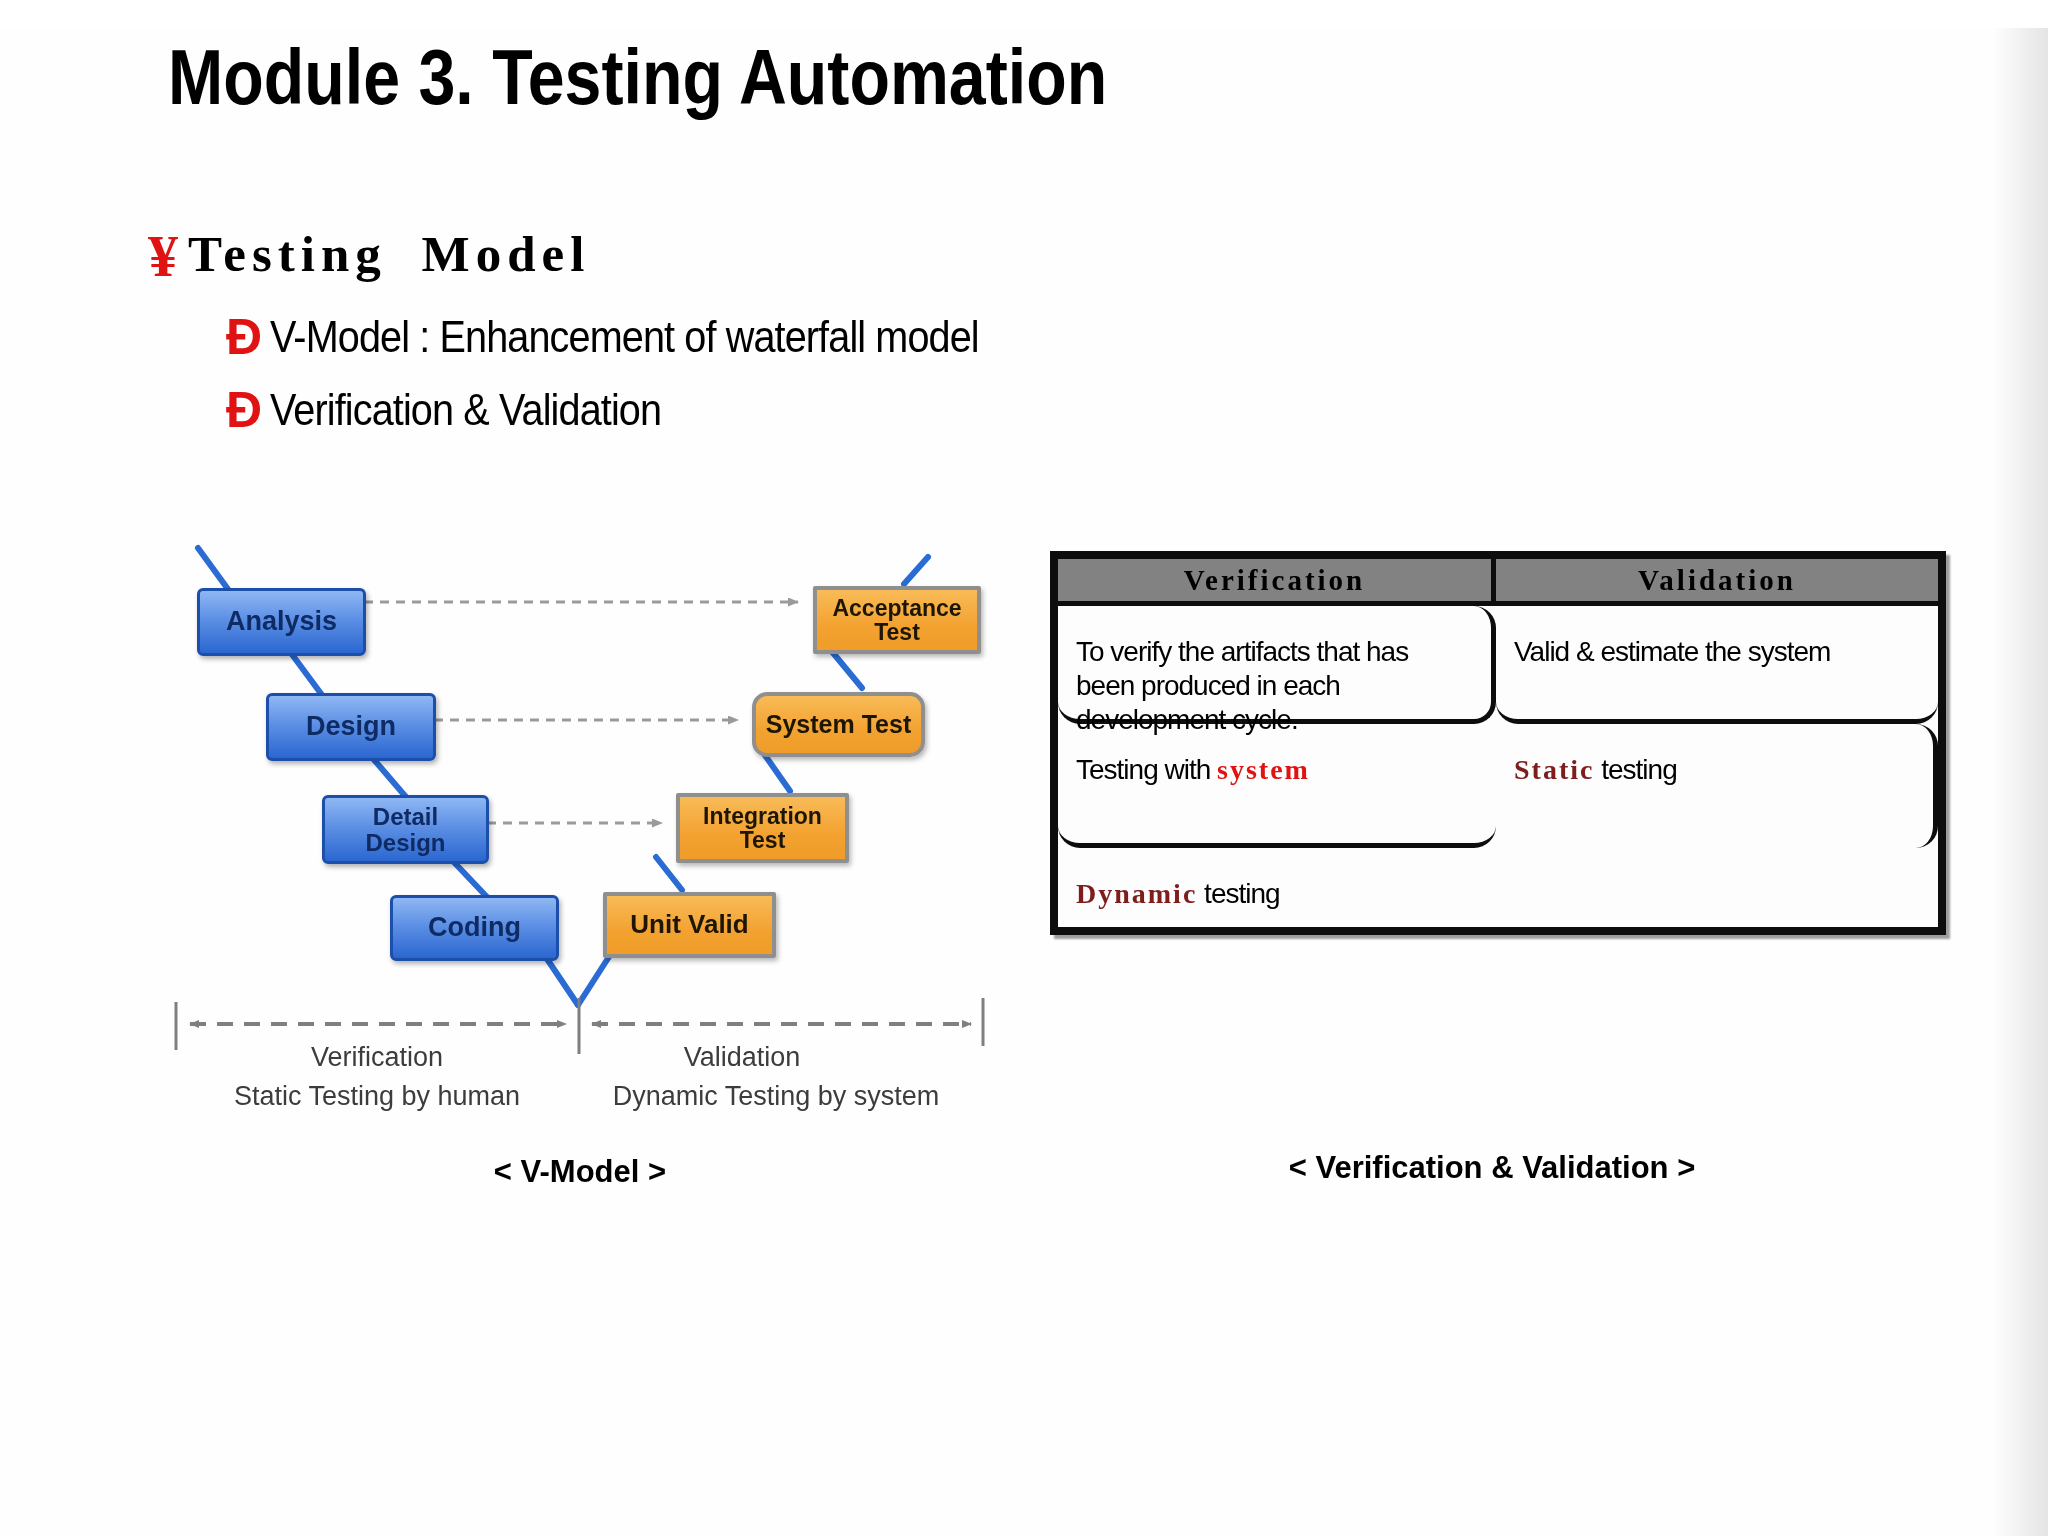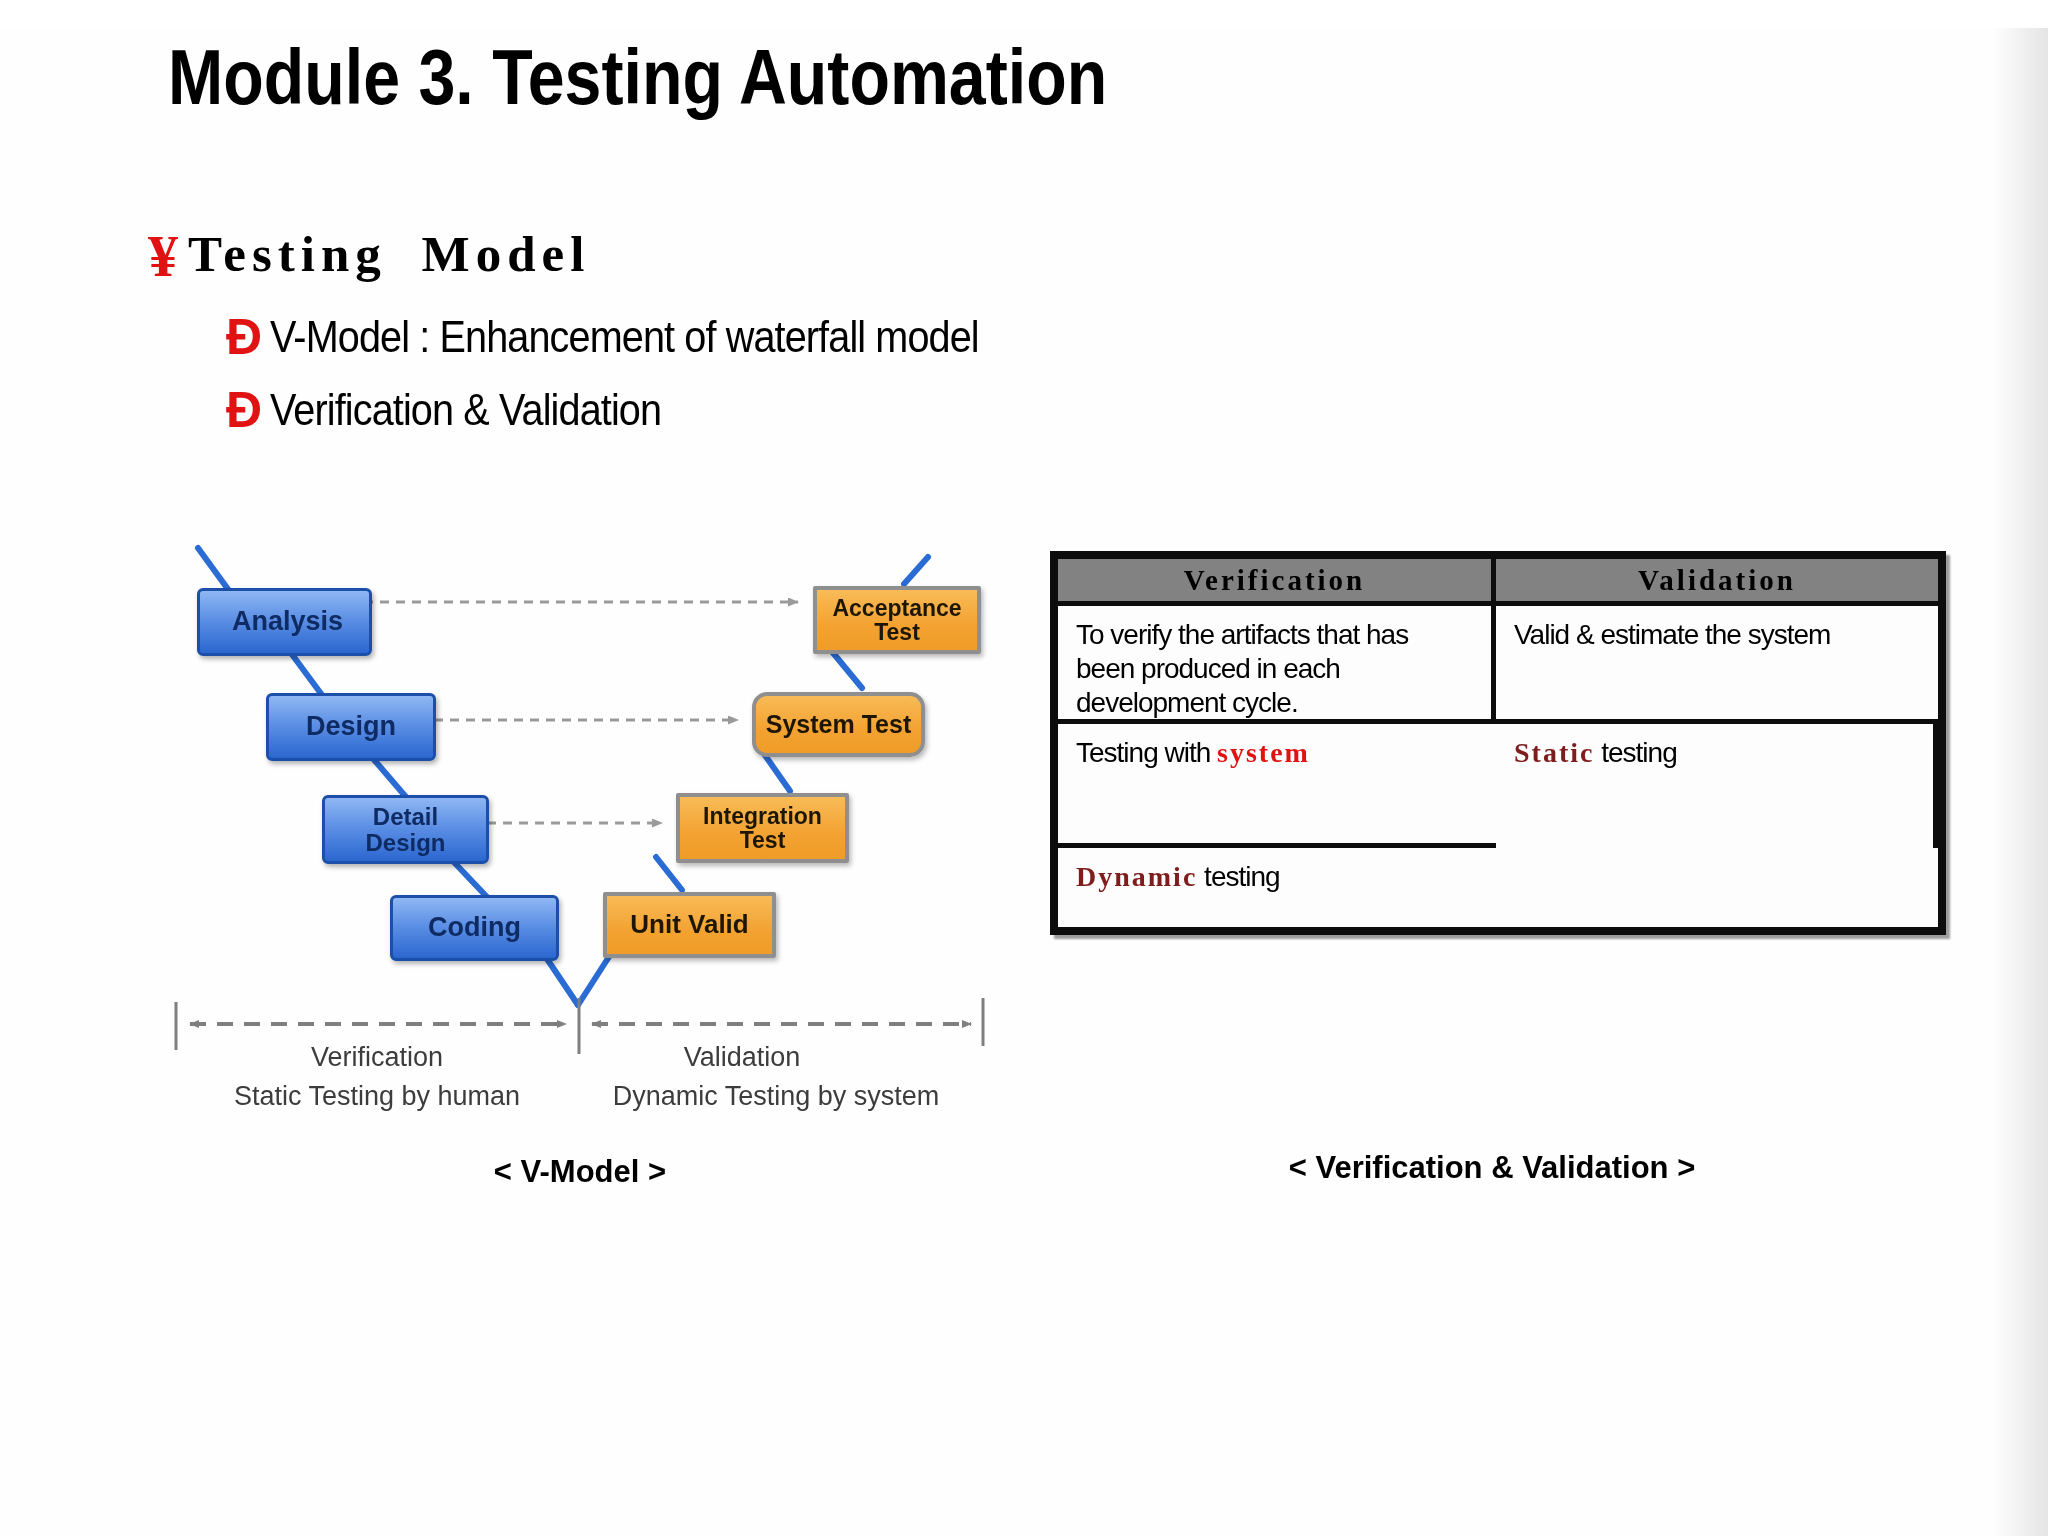"Analysis" .b-analysis { padding-left: 6px -> none }
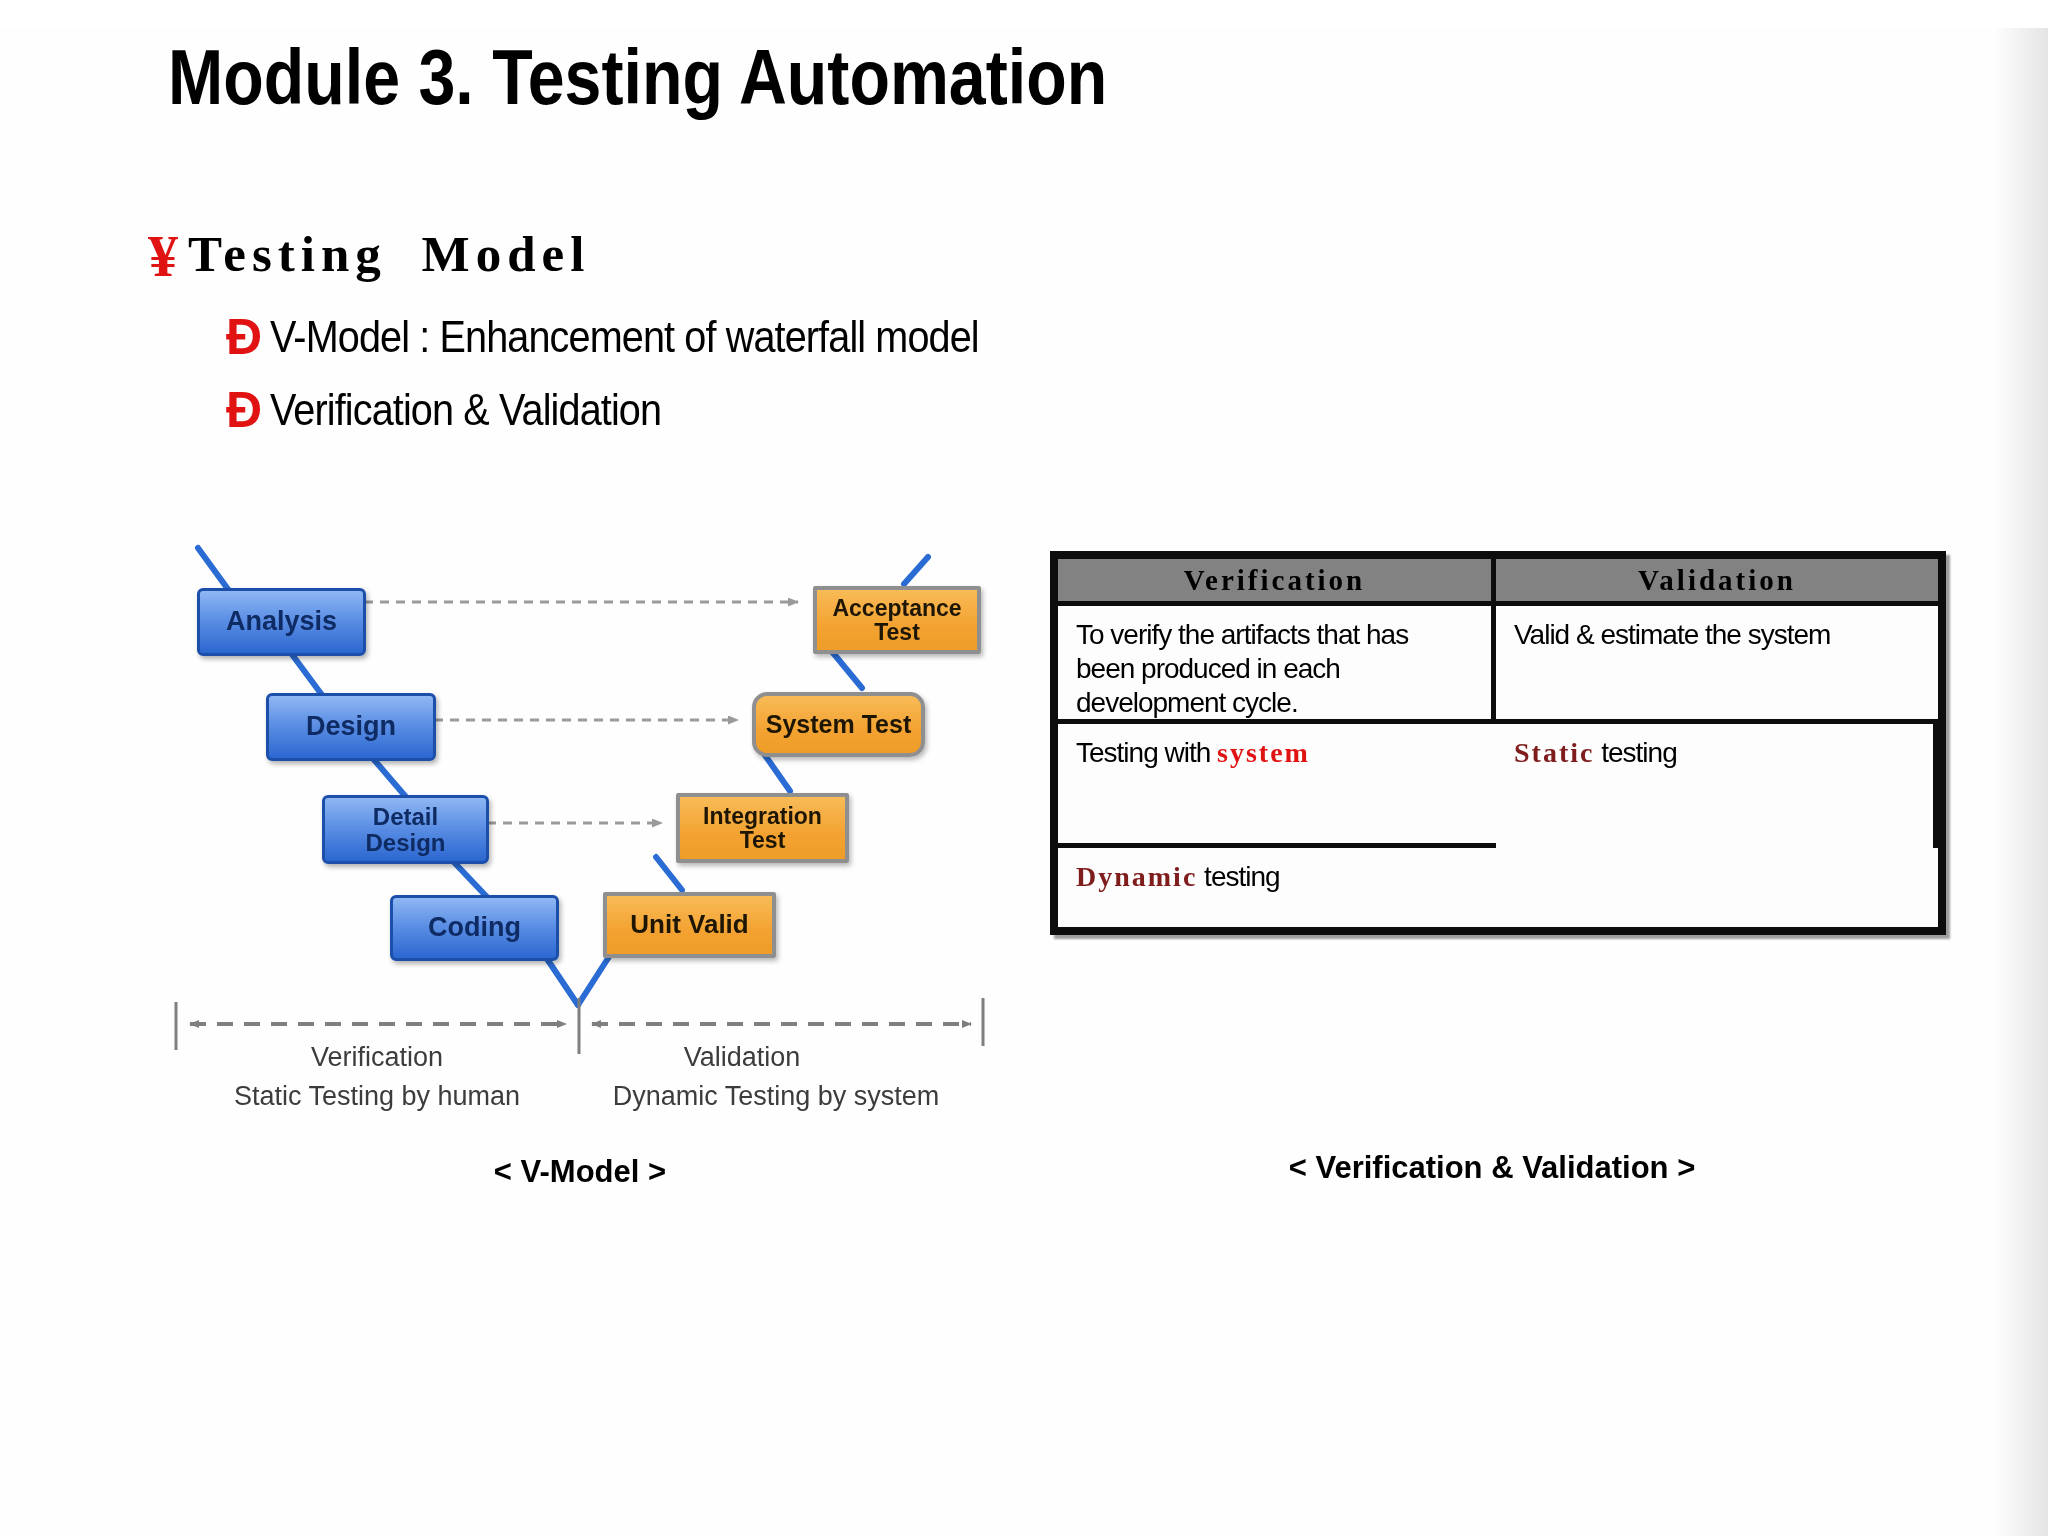"To verify the artifacts that" .td { border-radius: none -> 22px; padding: 12px 14px 0 18px -> 29px 14px 0 18px }
